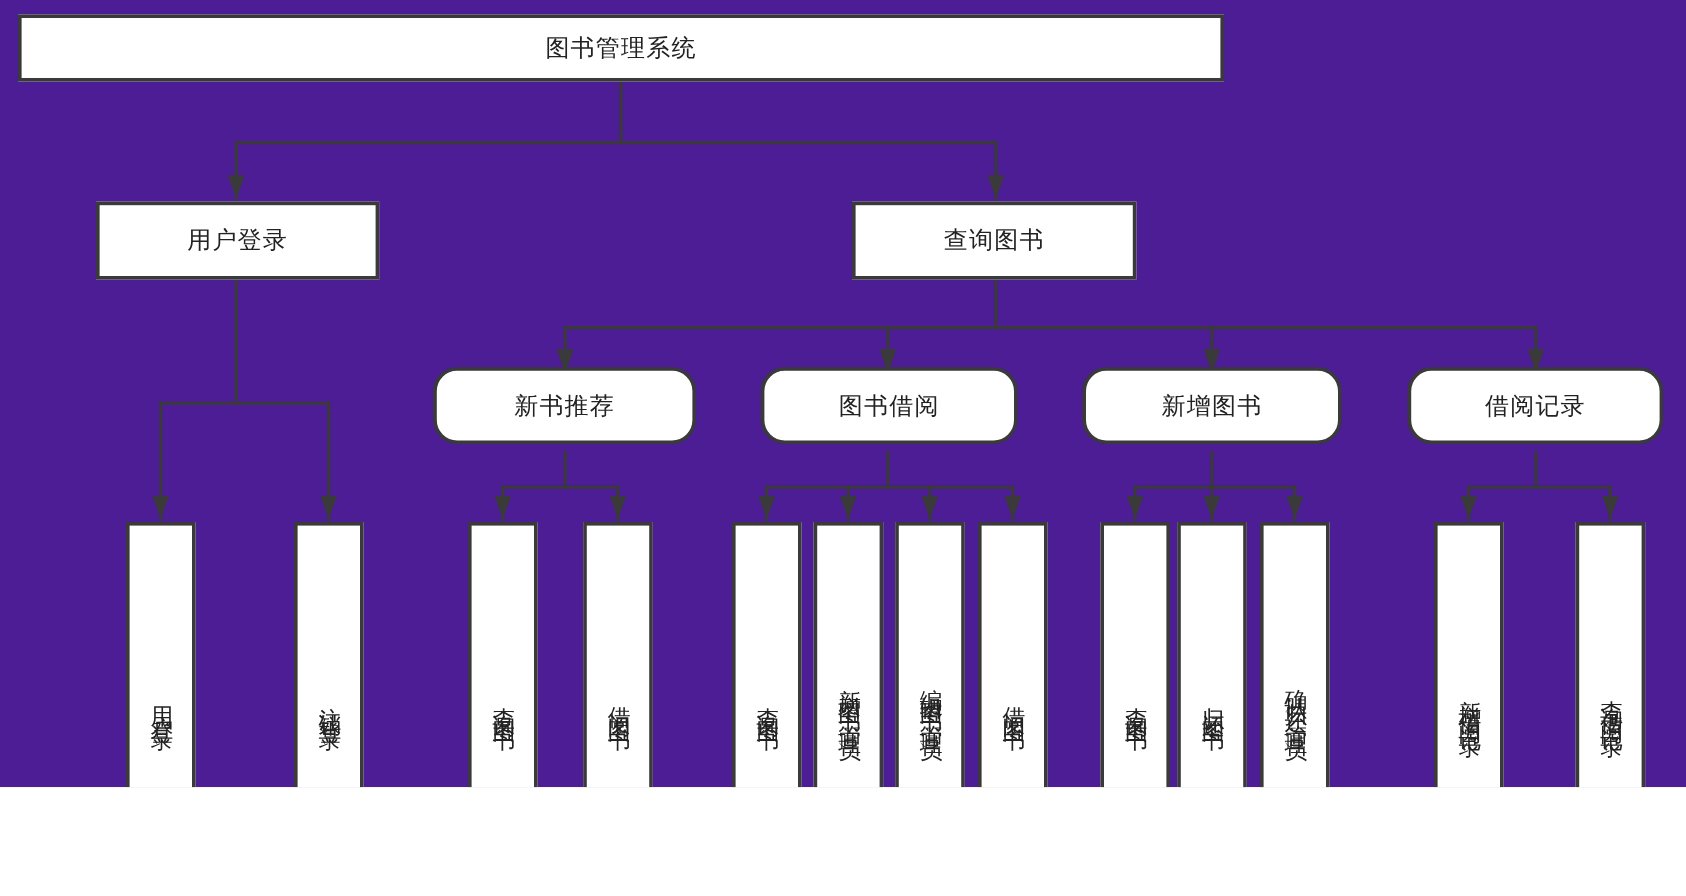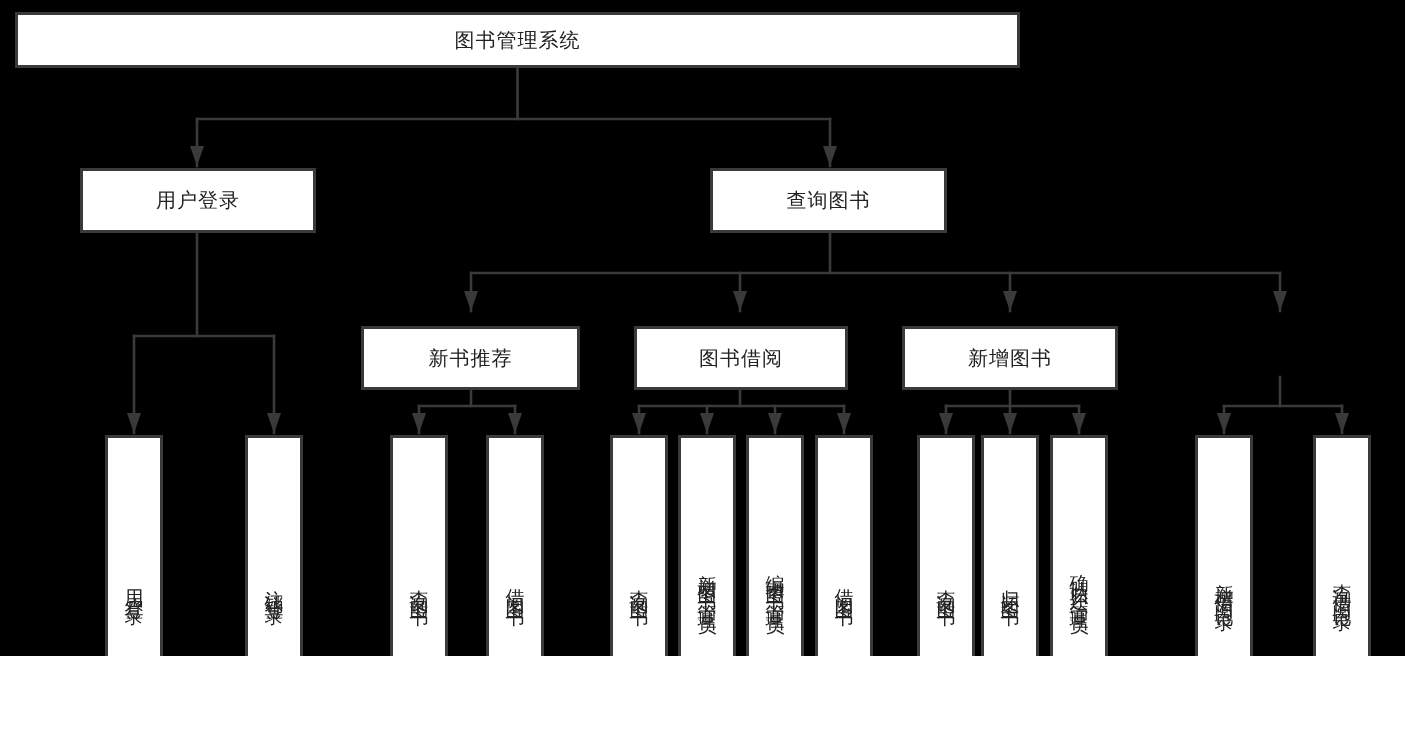"图书管理系统" #stage { background: #000000 -> #4c1d95 }
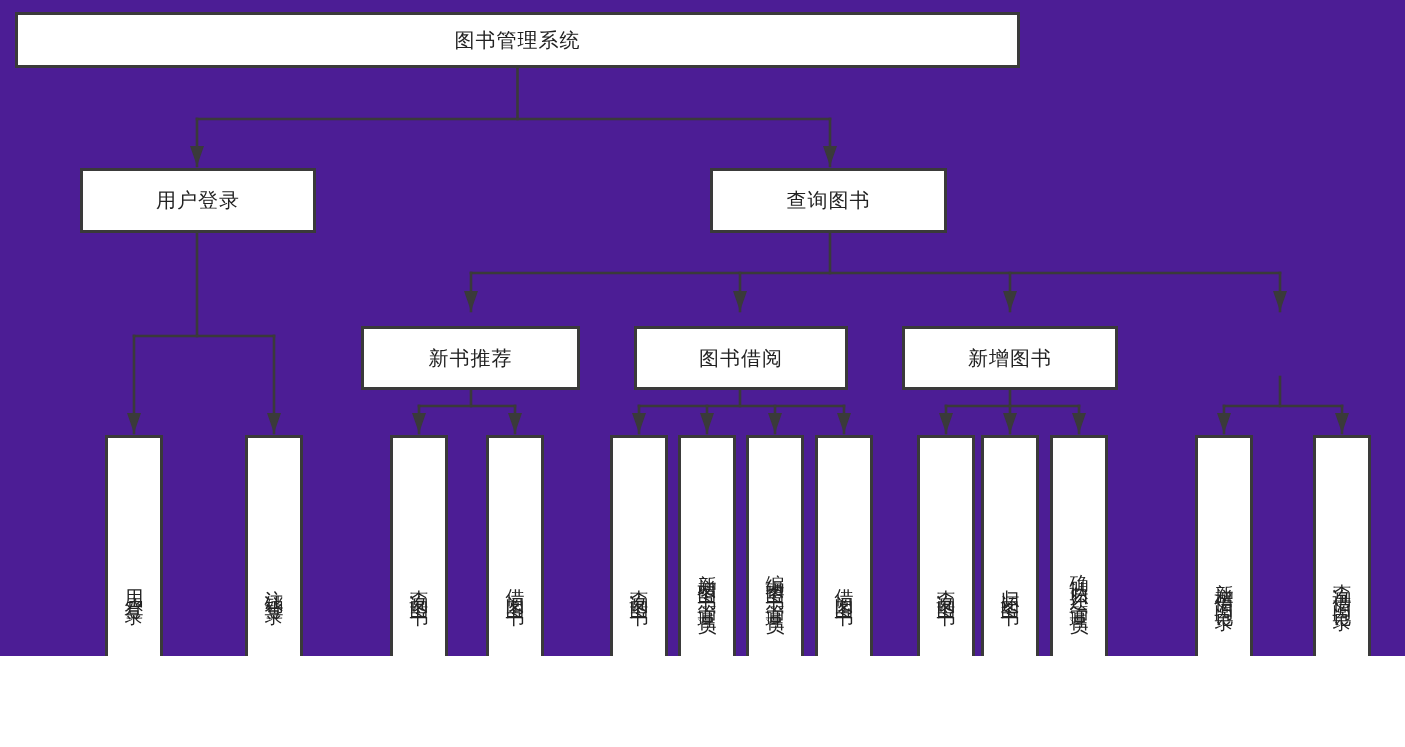"新书推荐" .lvl3 { border-radius: none -> 20px; top: 326px -> 306px }
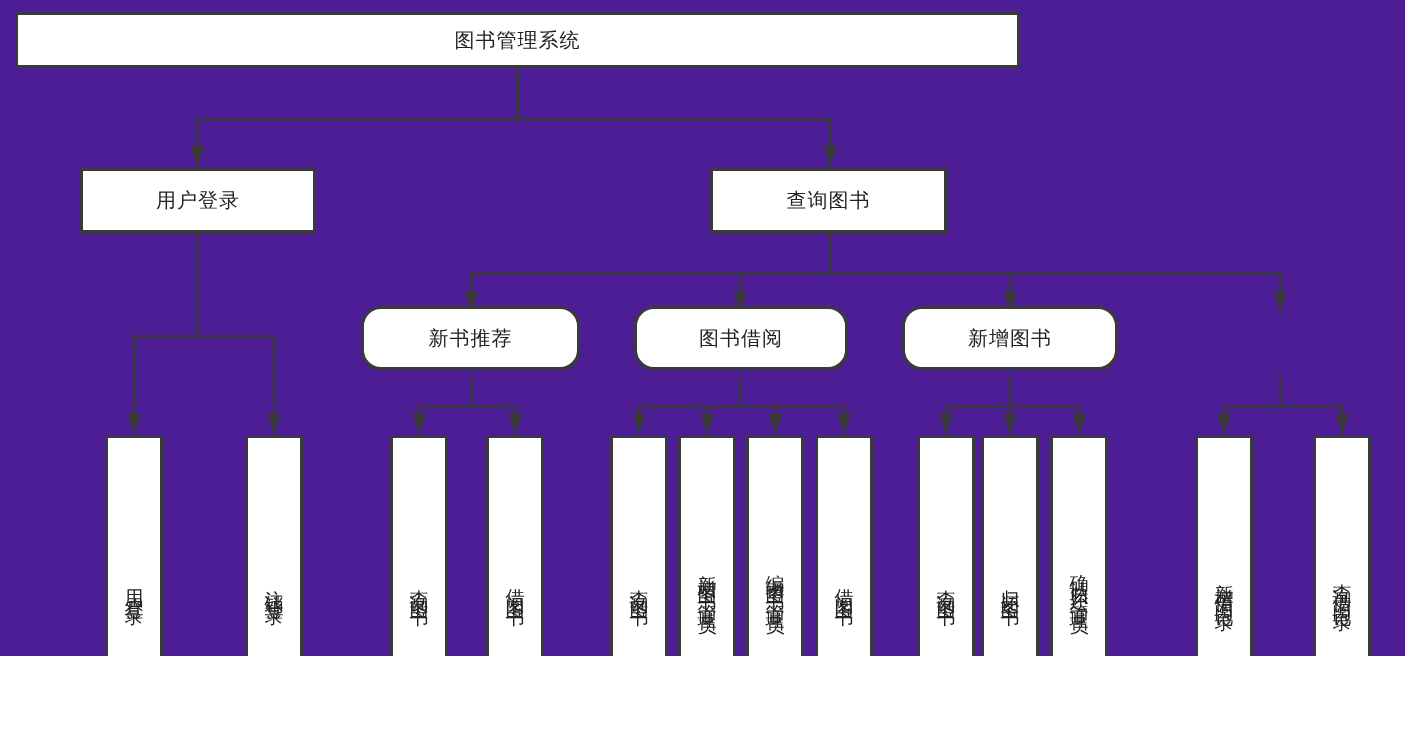"借阅记录" div.node { html: none -> <div> <span>借阅记录</span> </div> }
